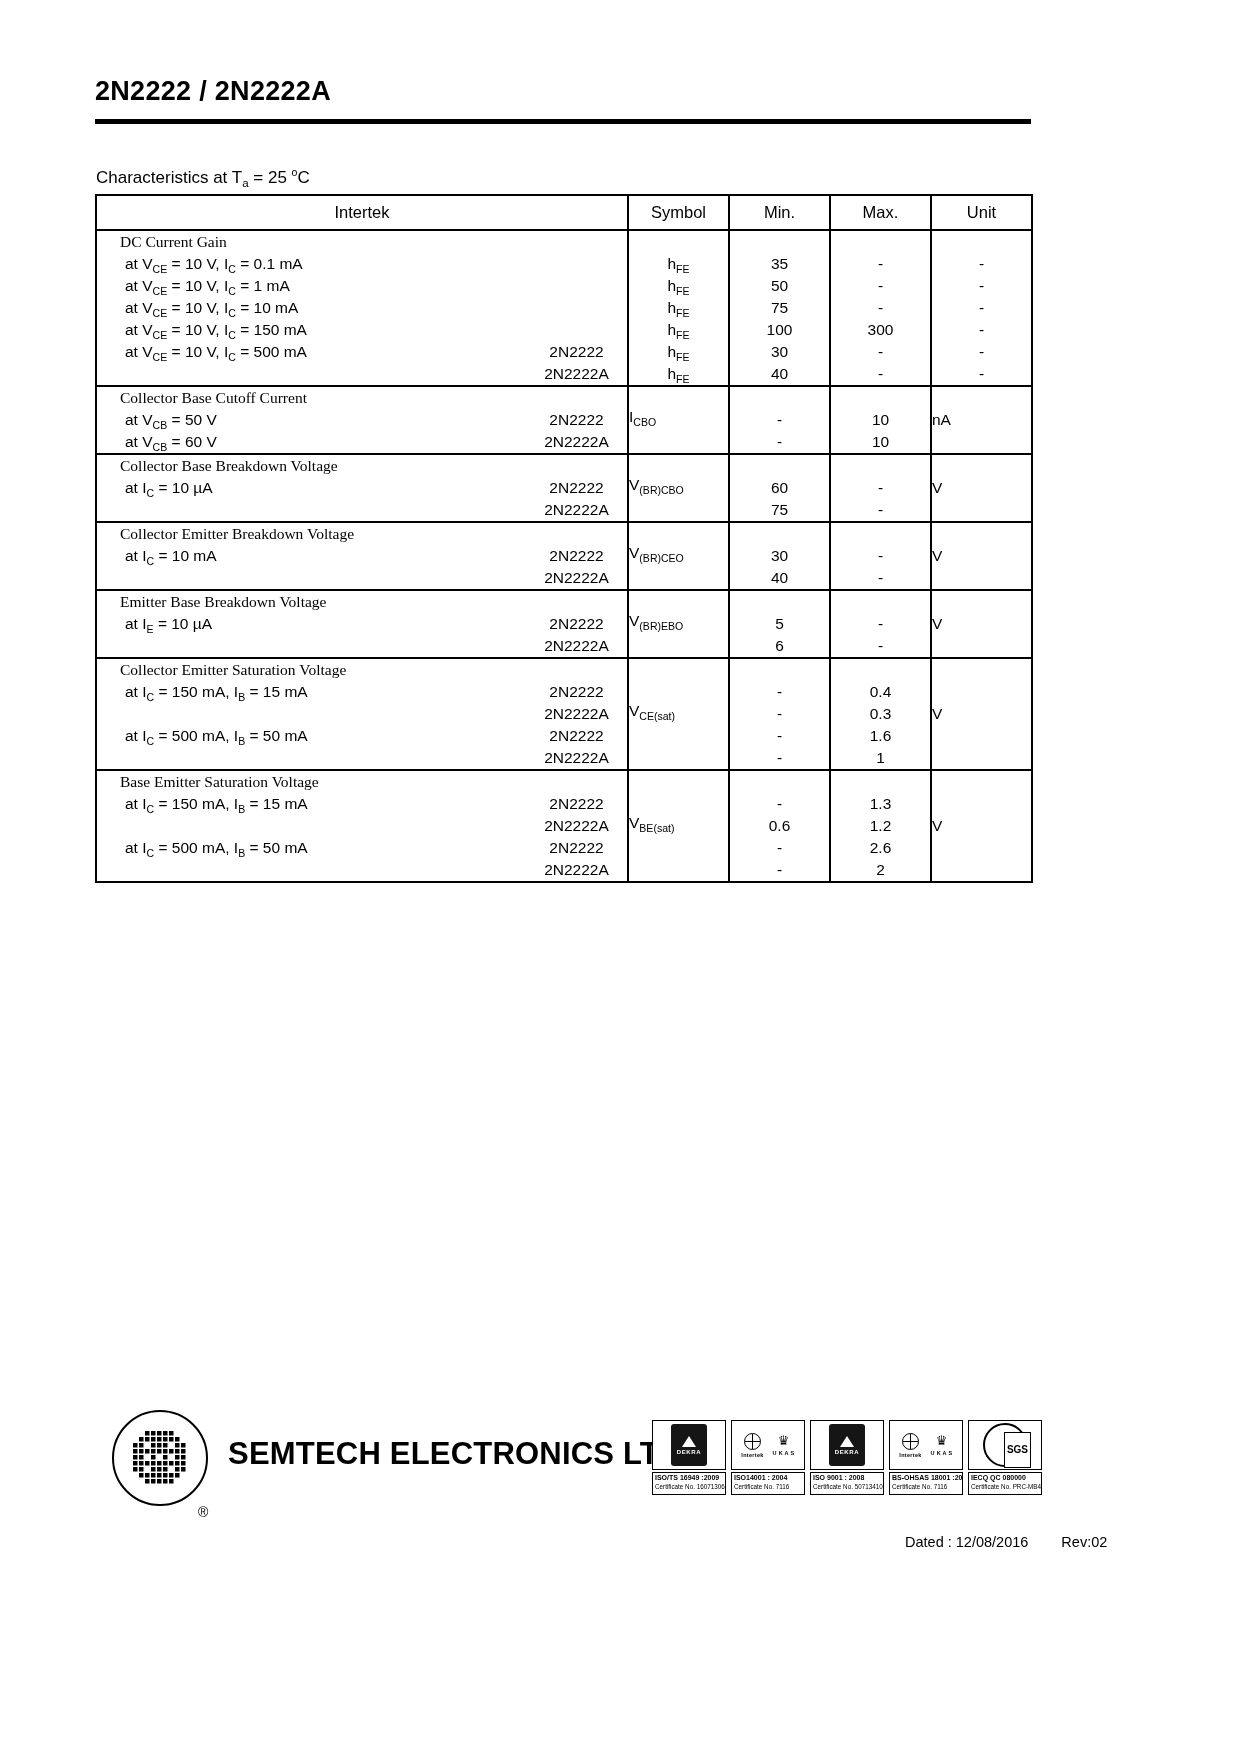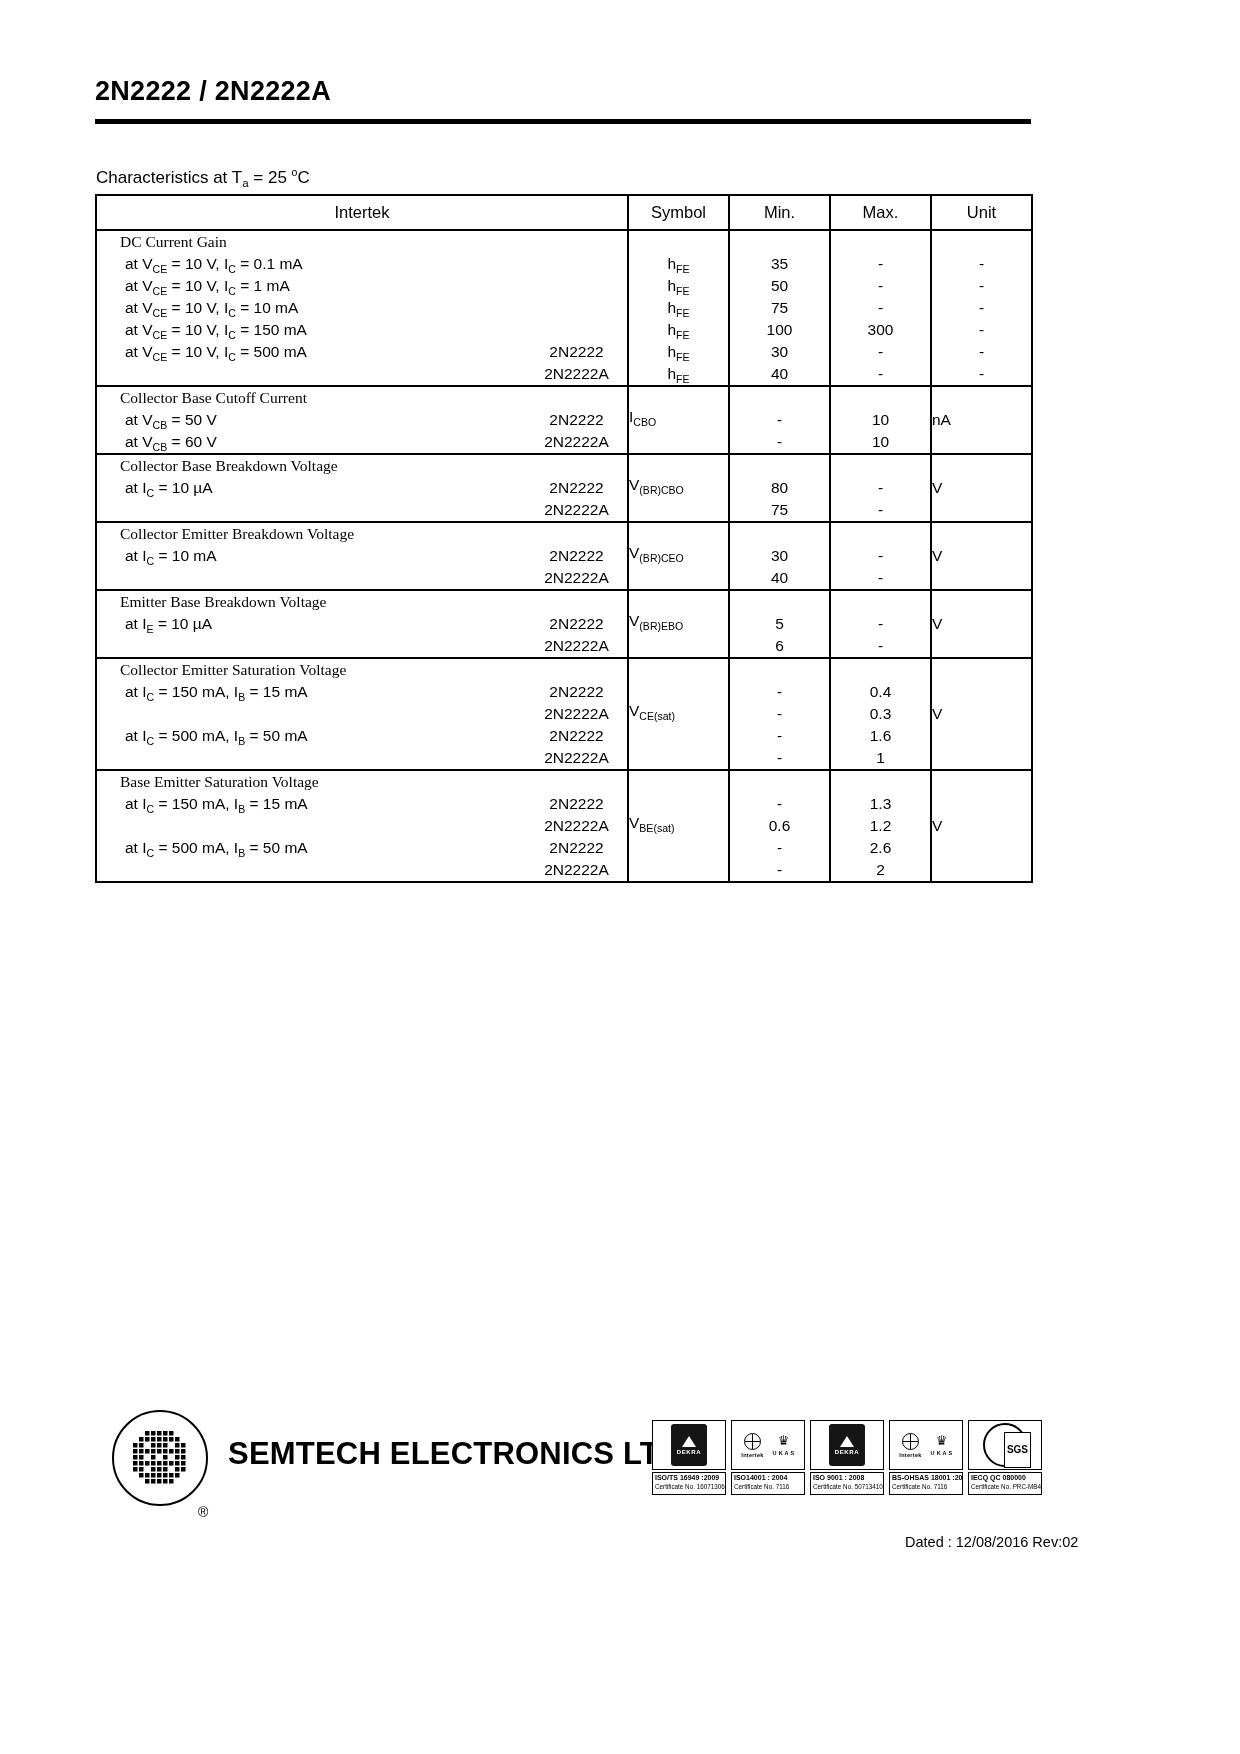"80" div.pline { text: 80 -> 60 }
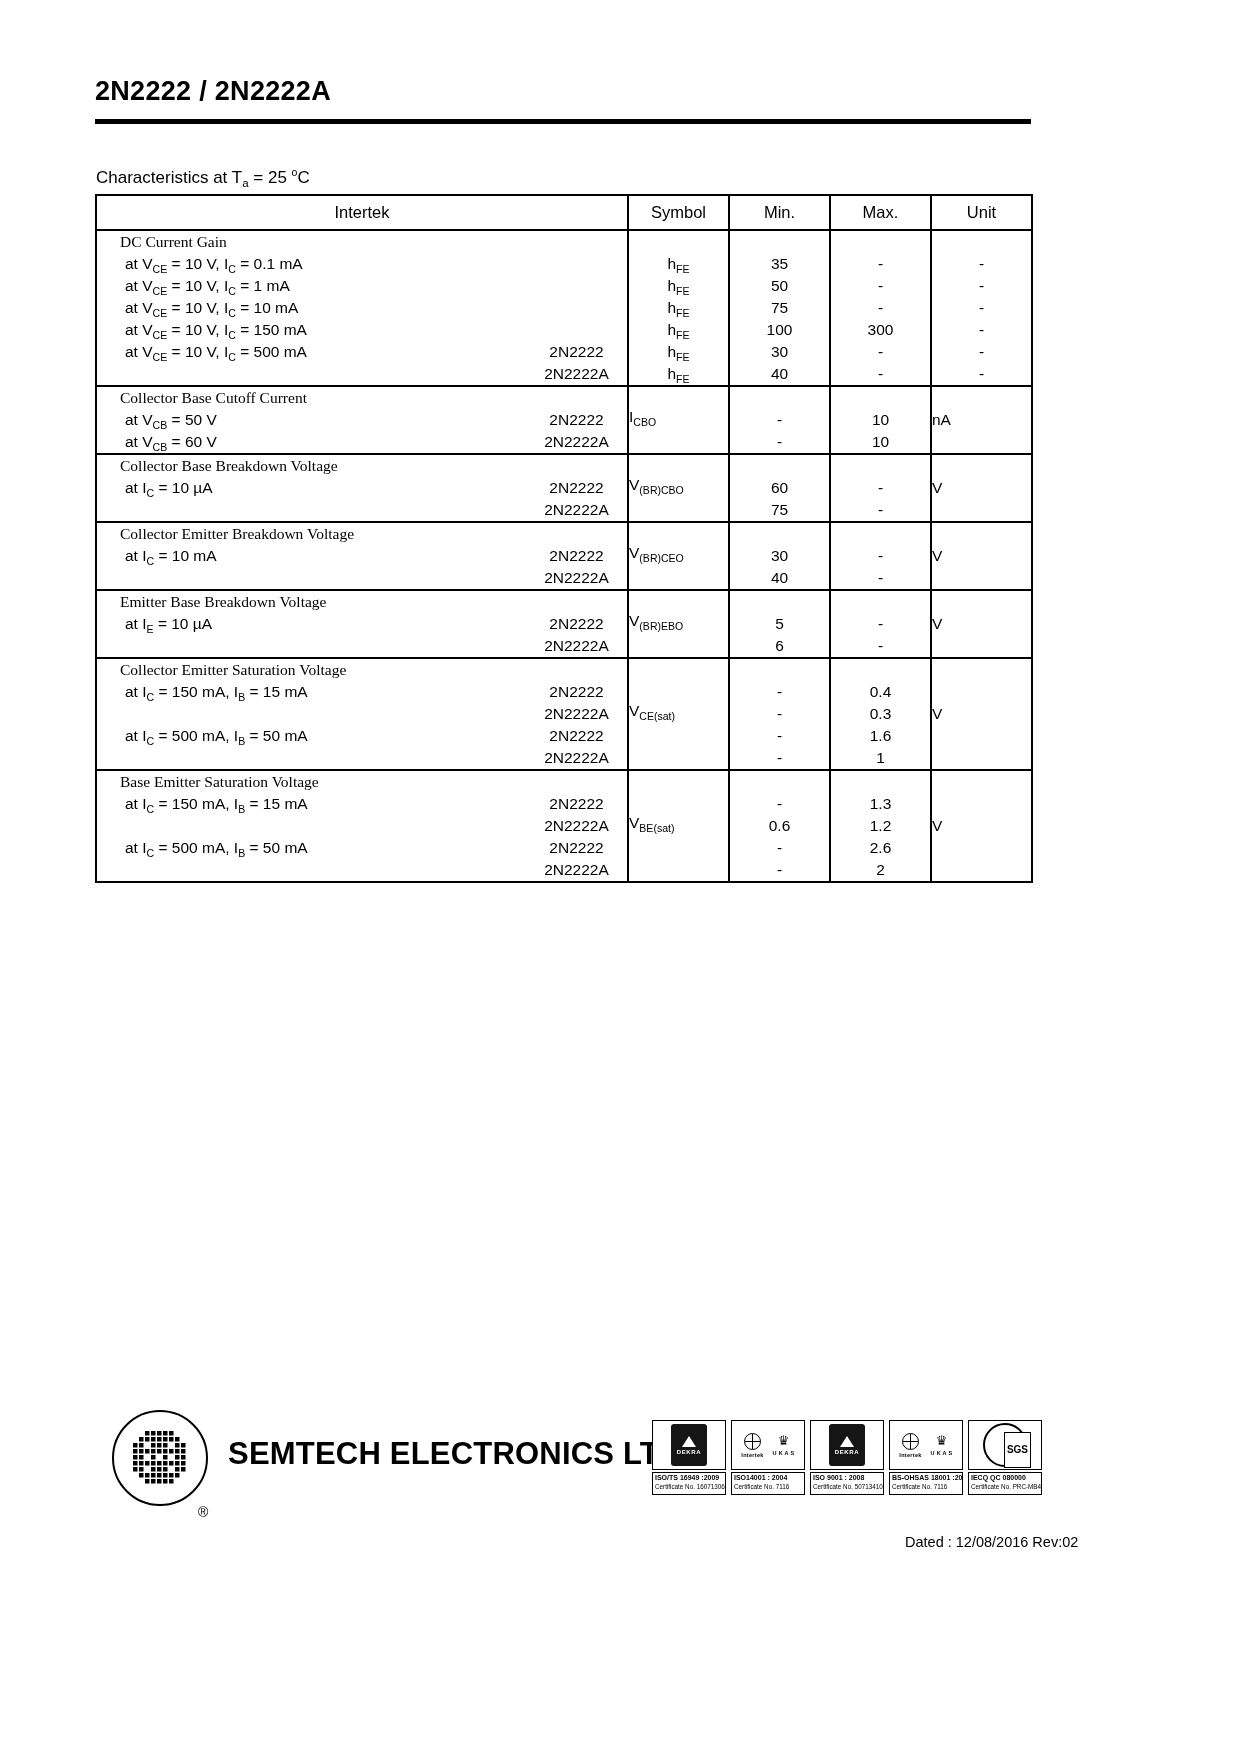"Dated : 12/08/2016" .dated-line { gap: 4px -> 33px }
